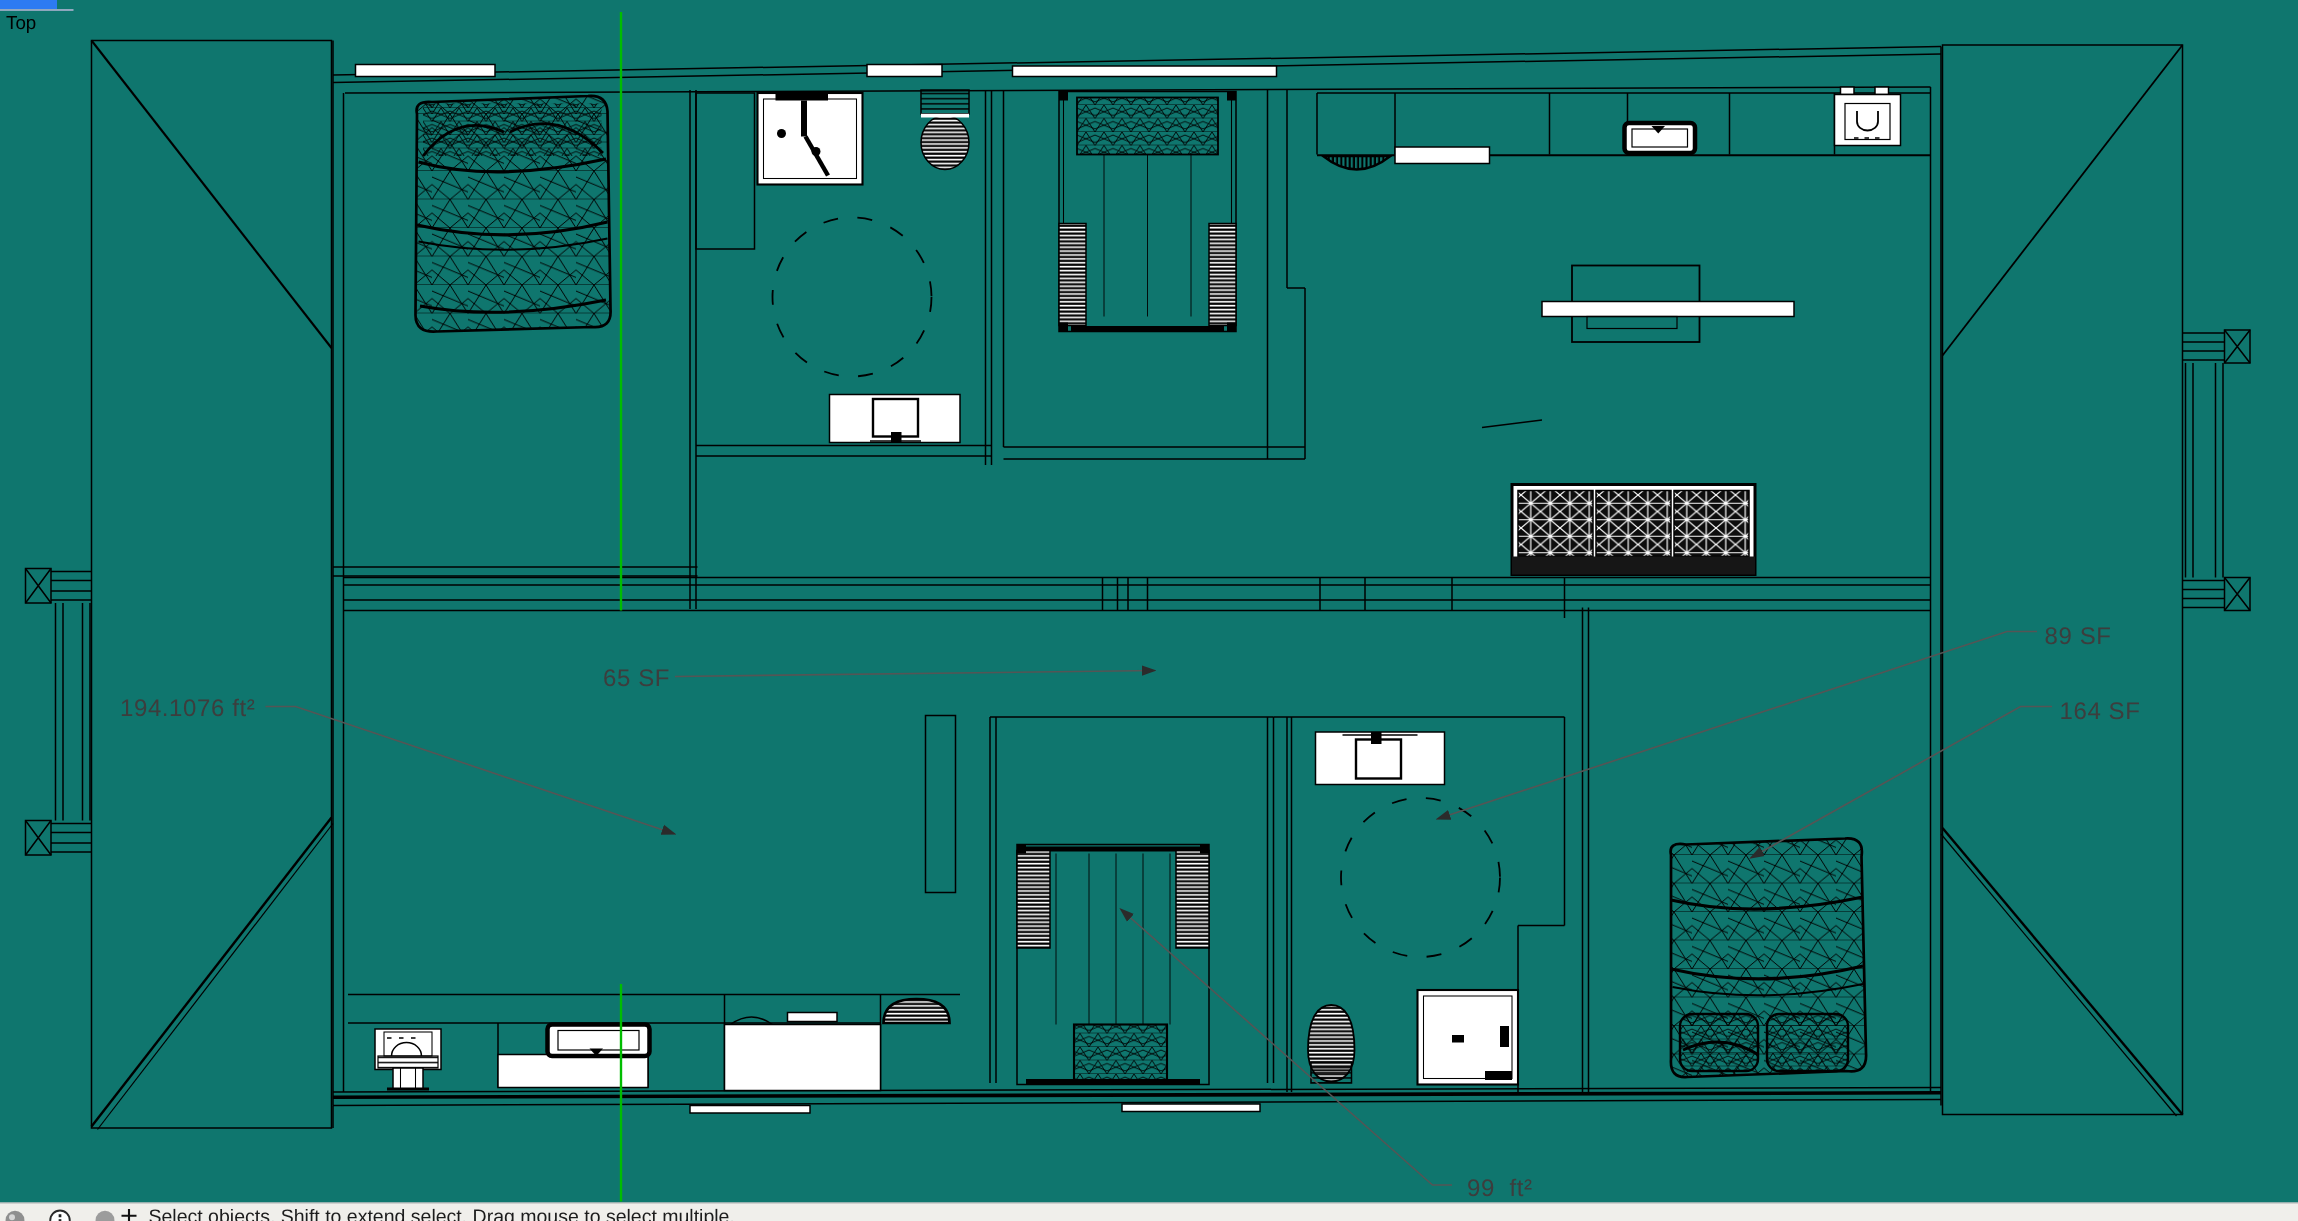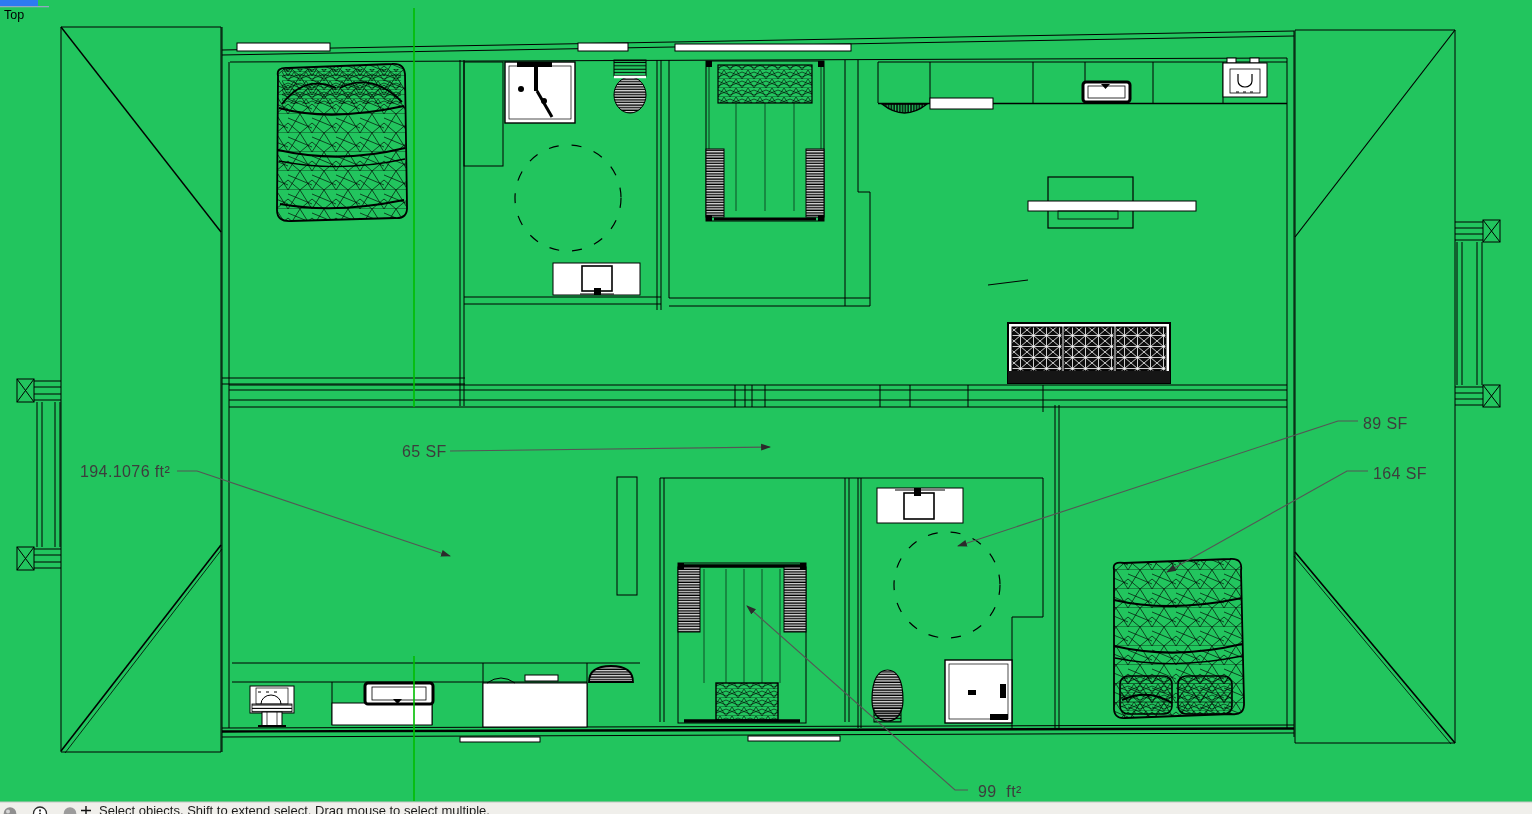"Top" .viewport { background: #22c55e -> #0f766e }
